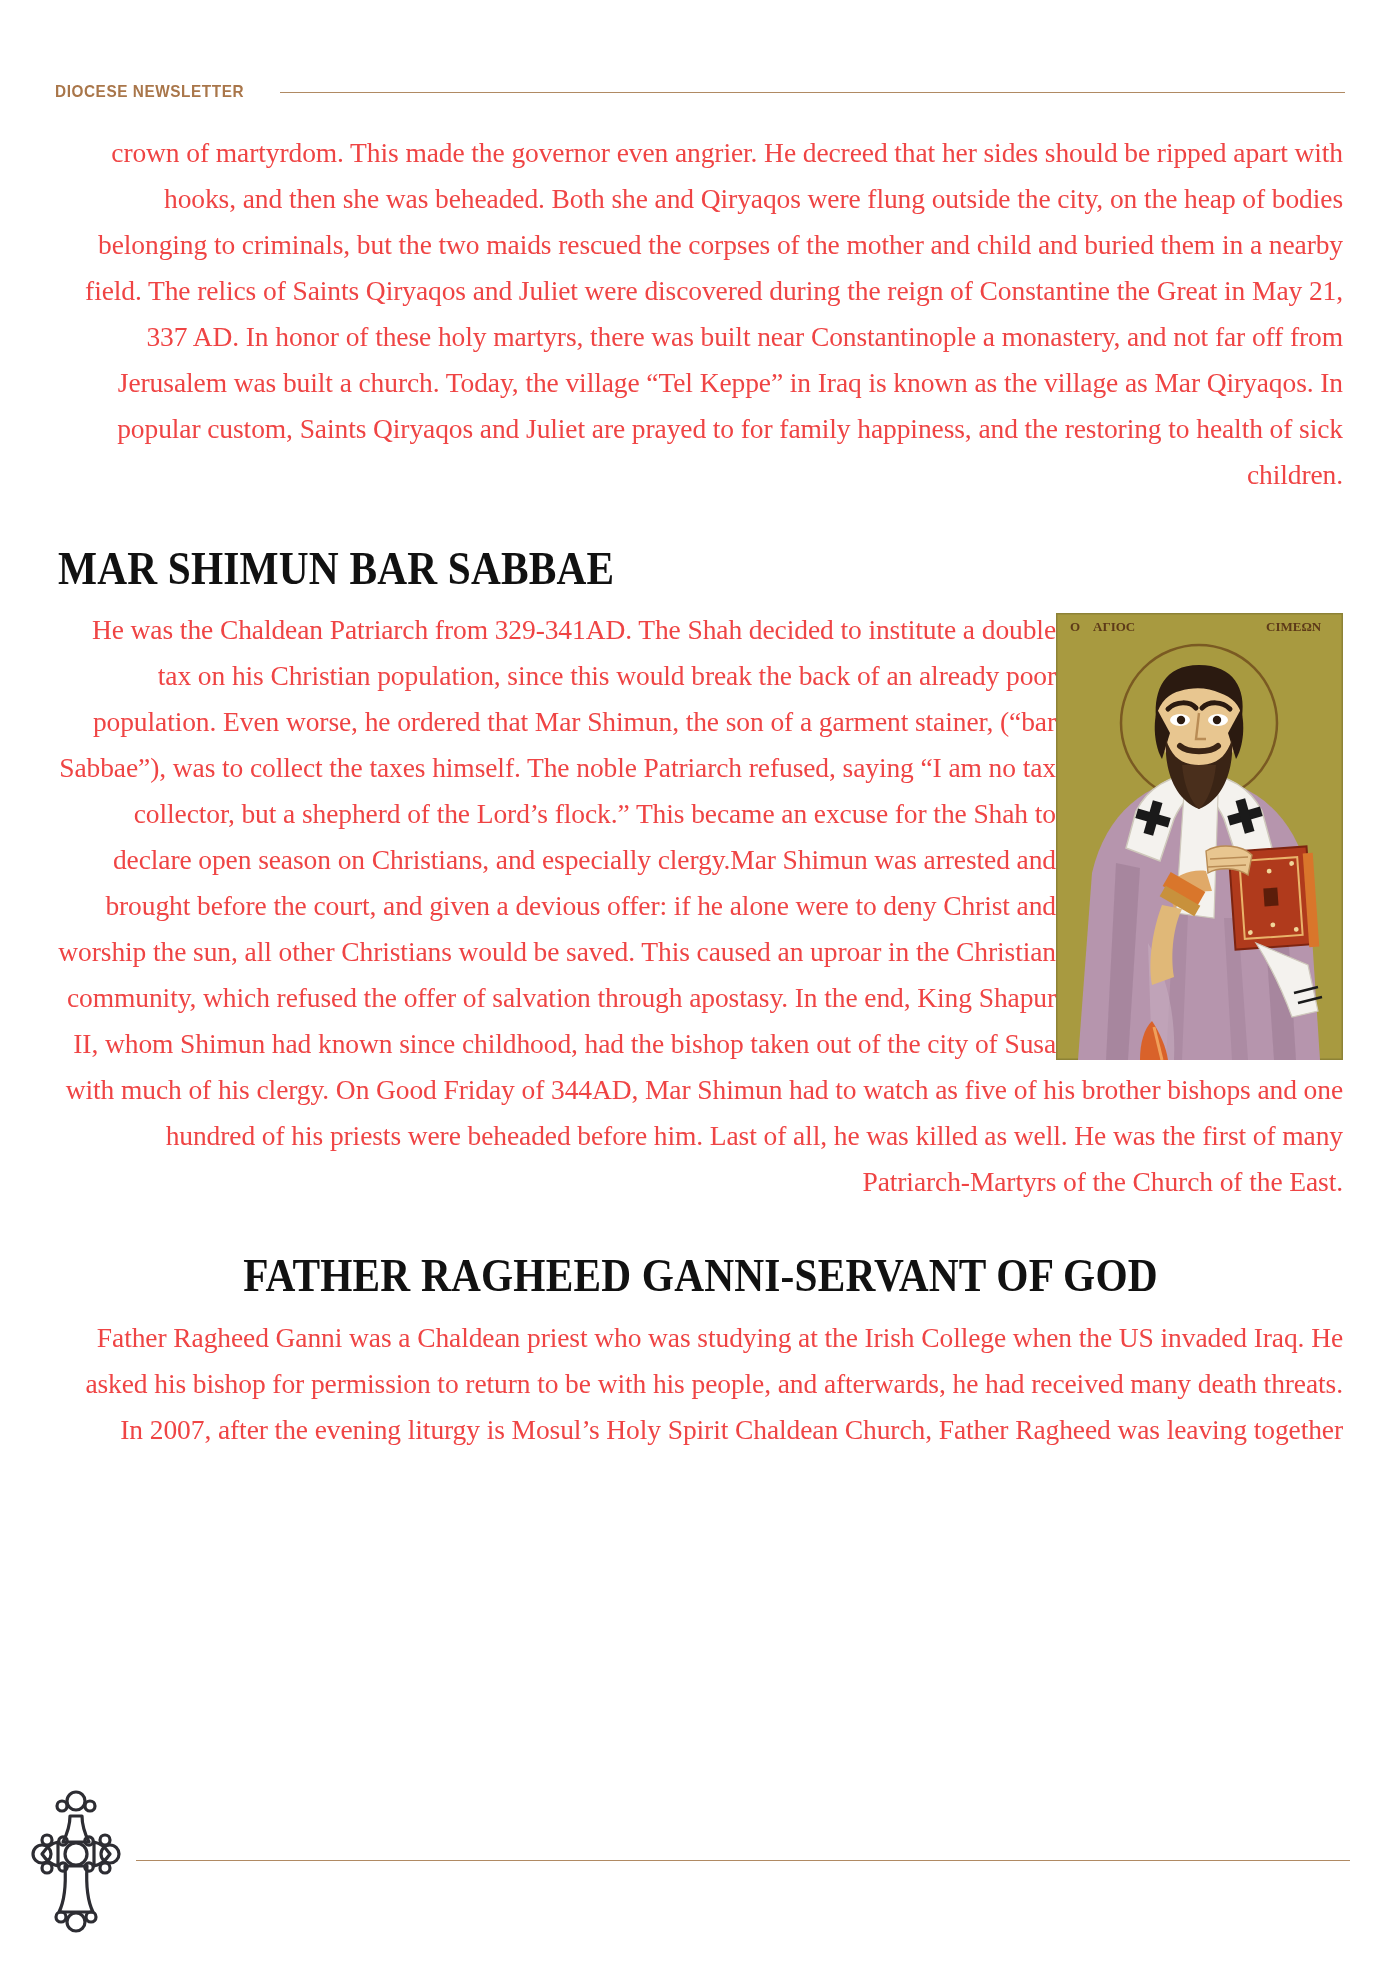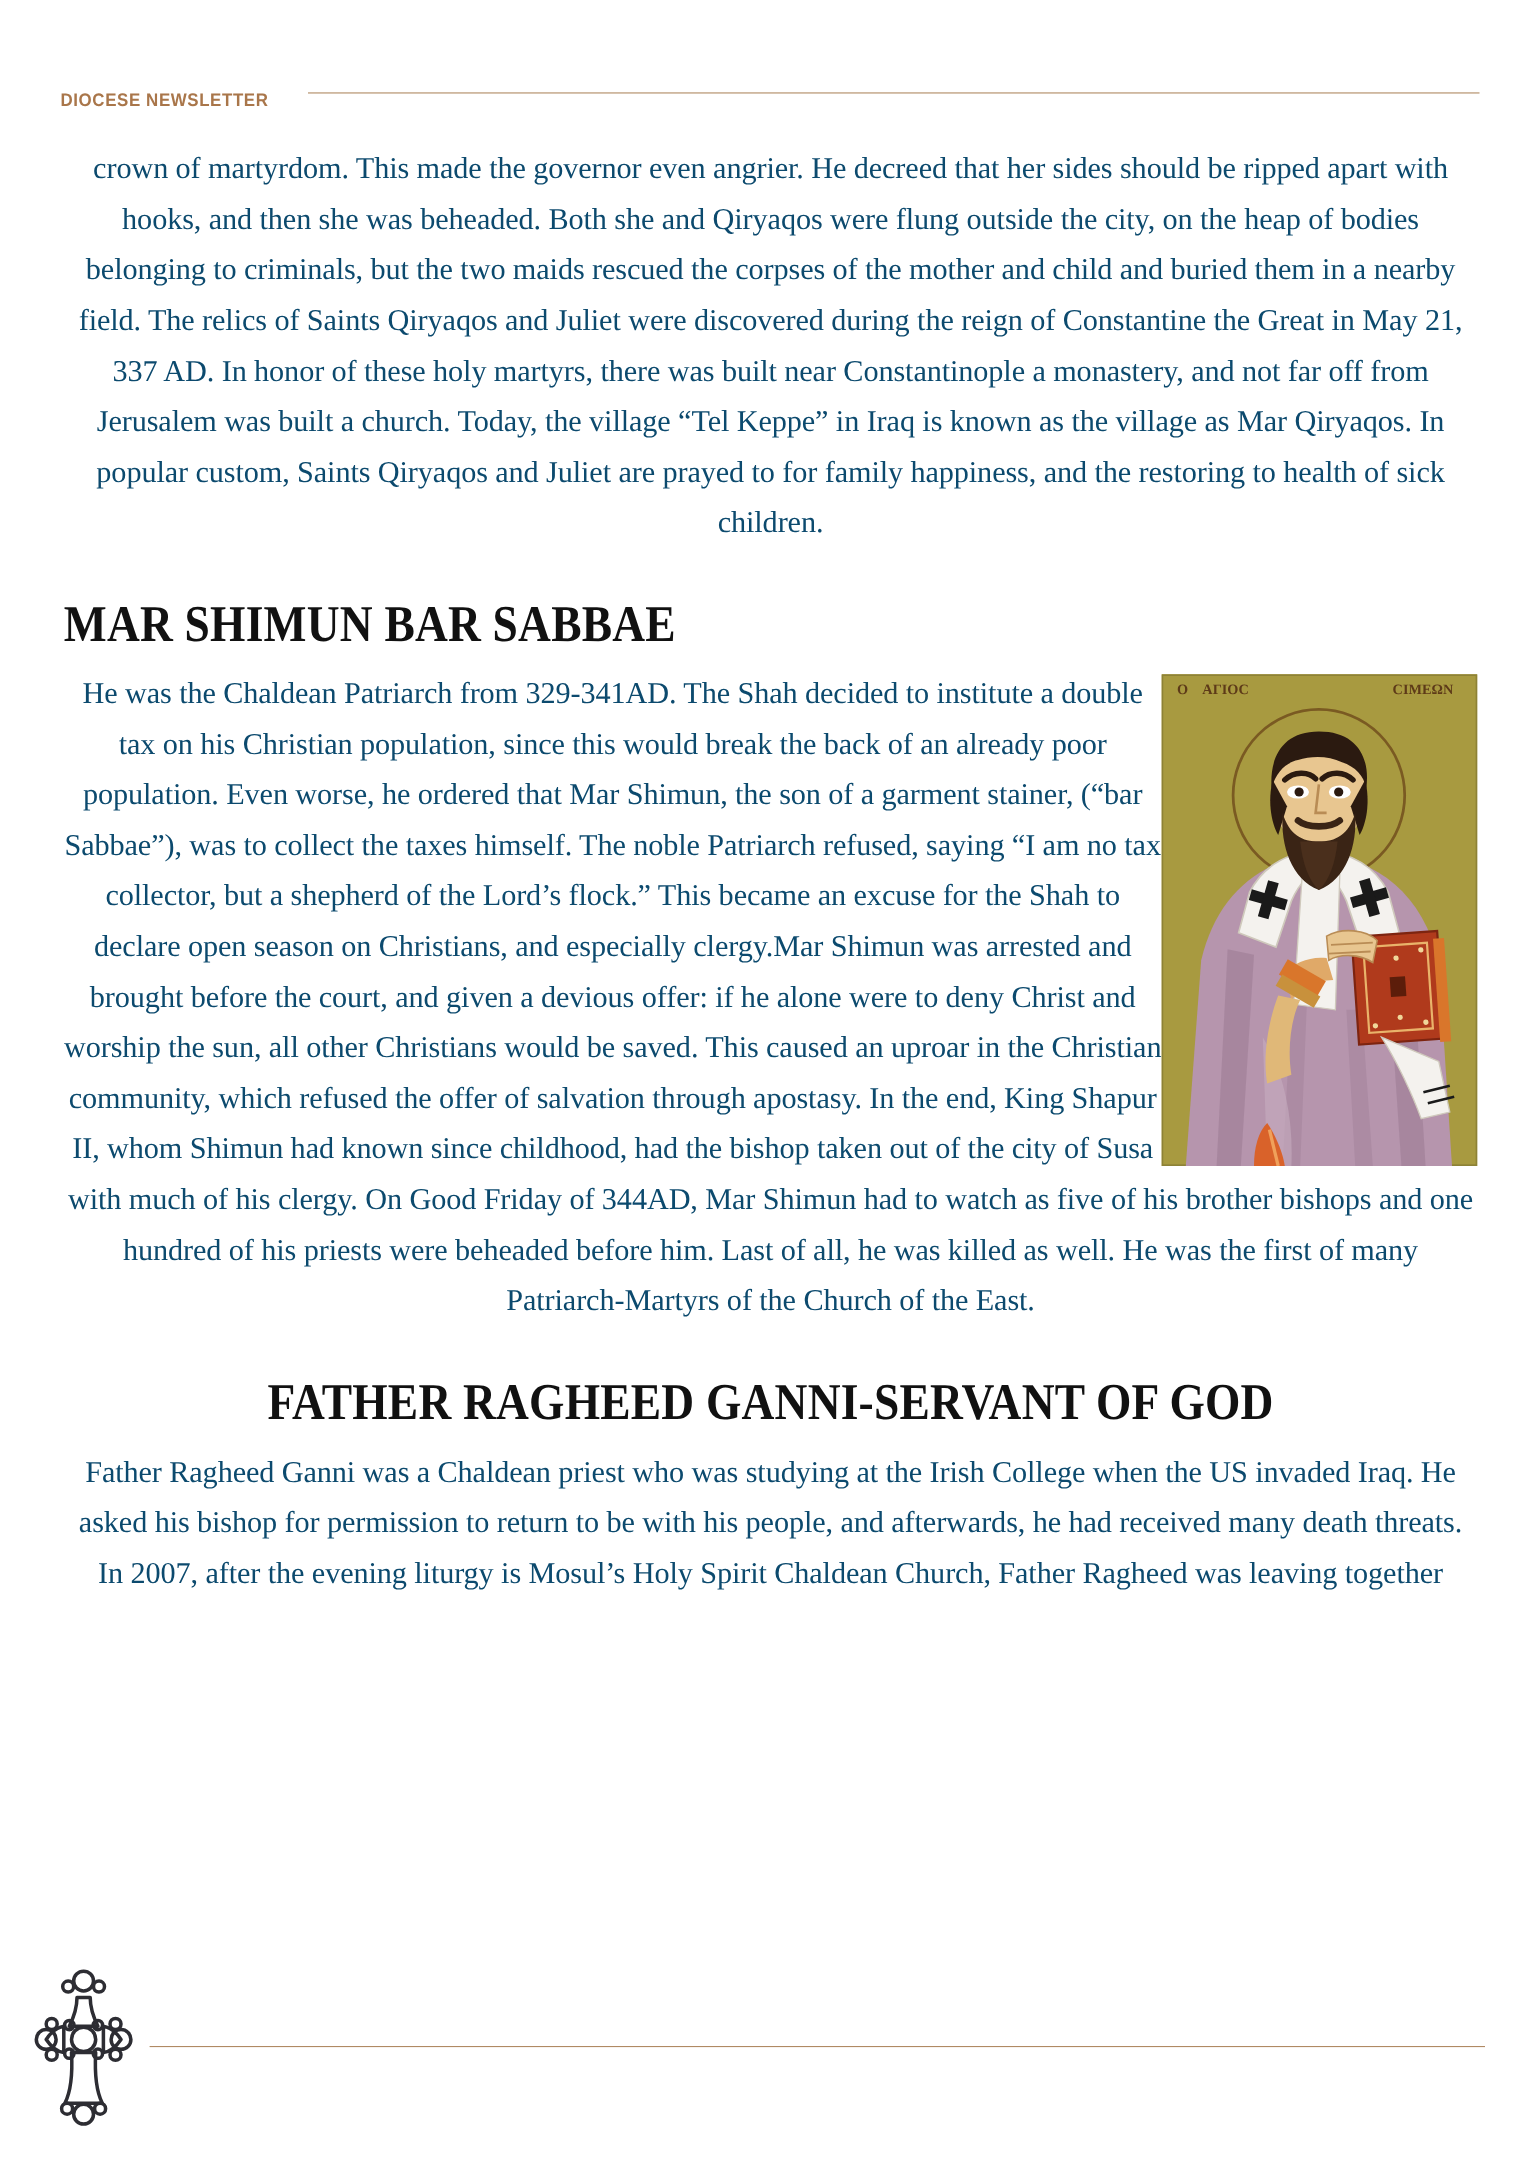"DIOCESE NEWSLETTER" .header { align-items: flex-start -> center }
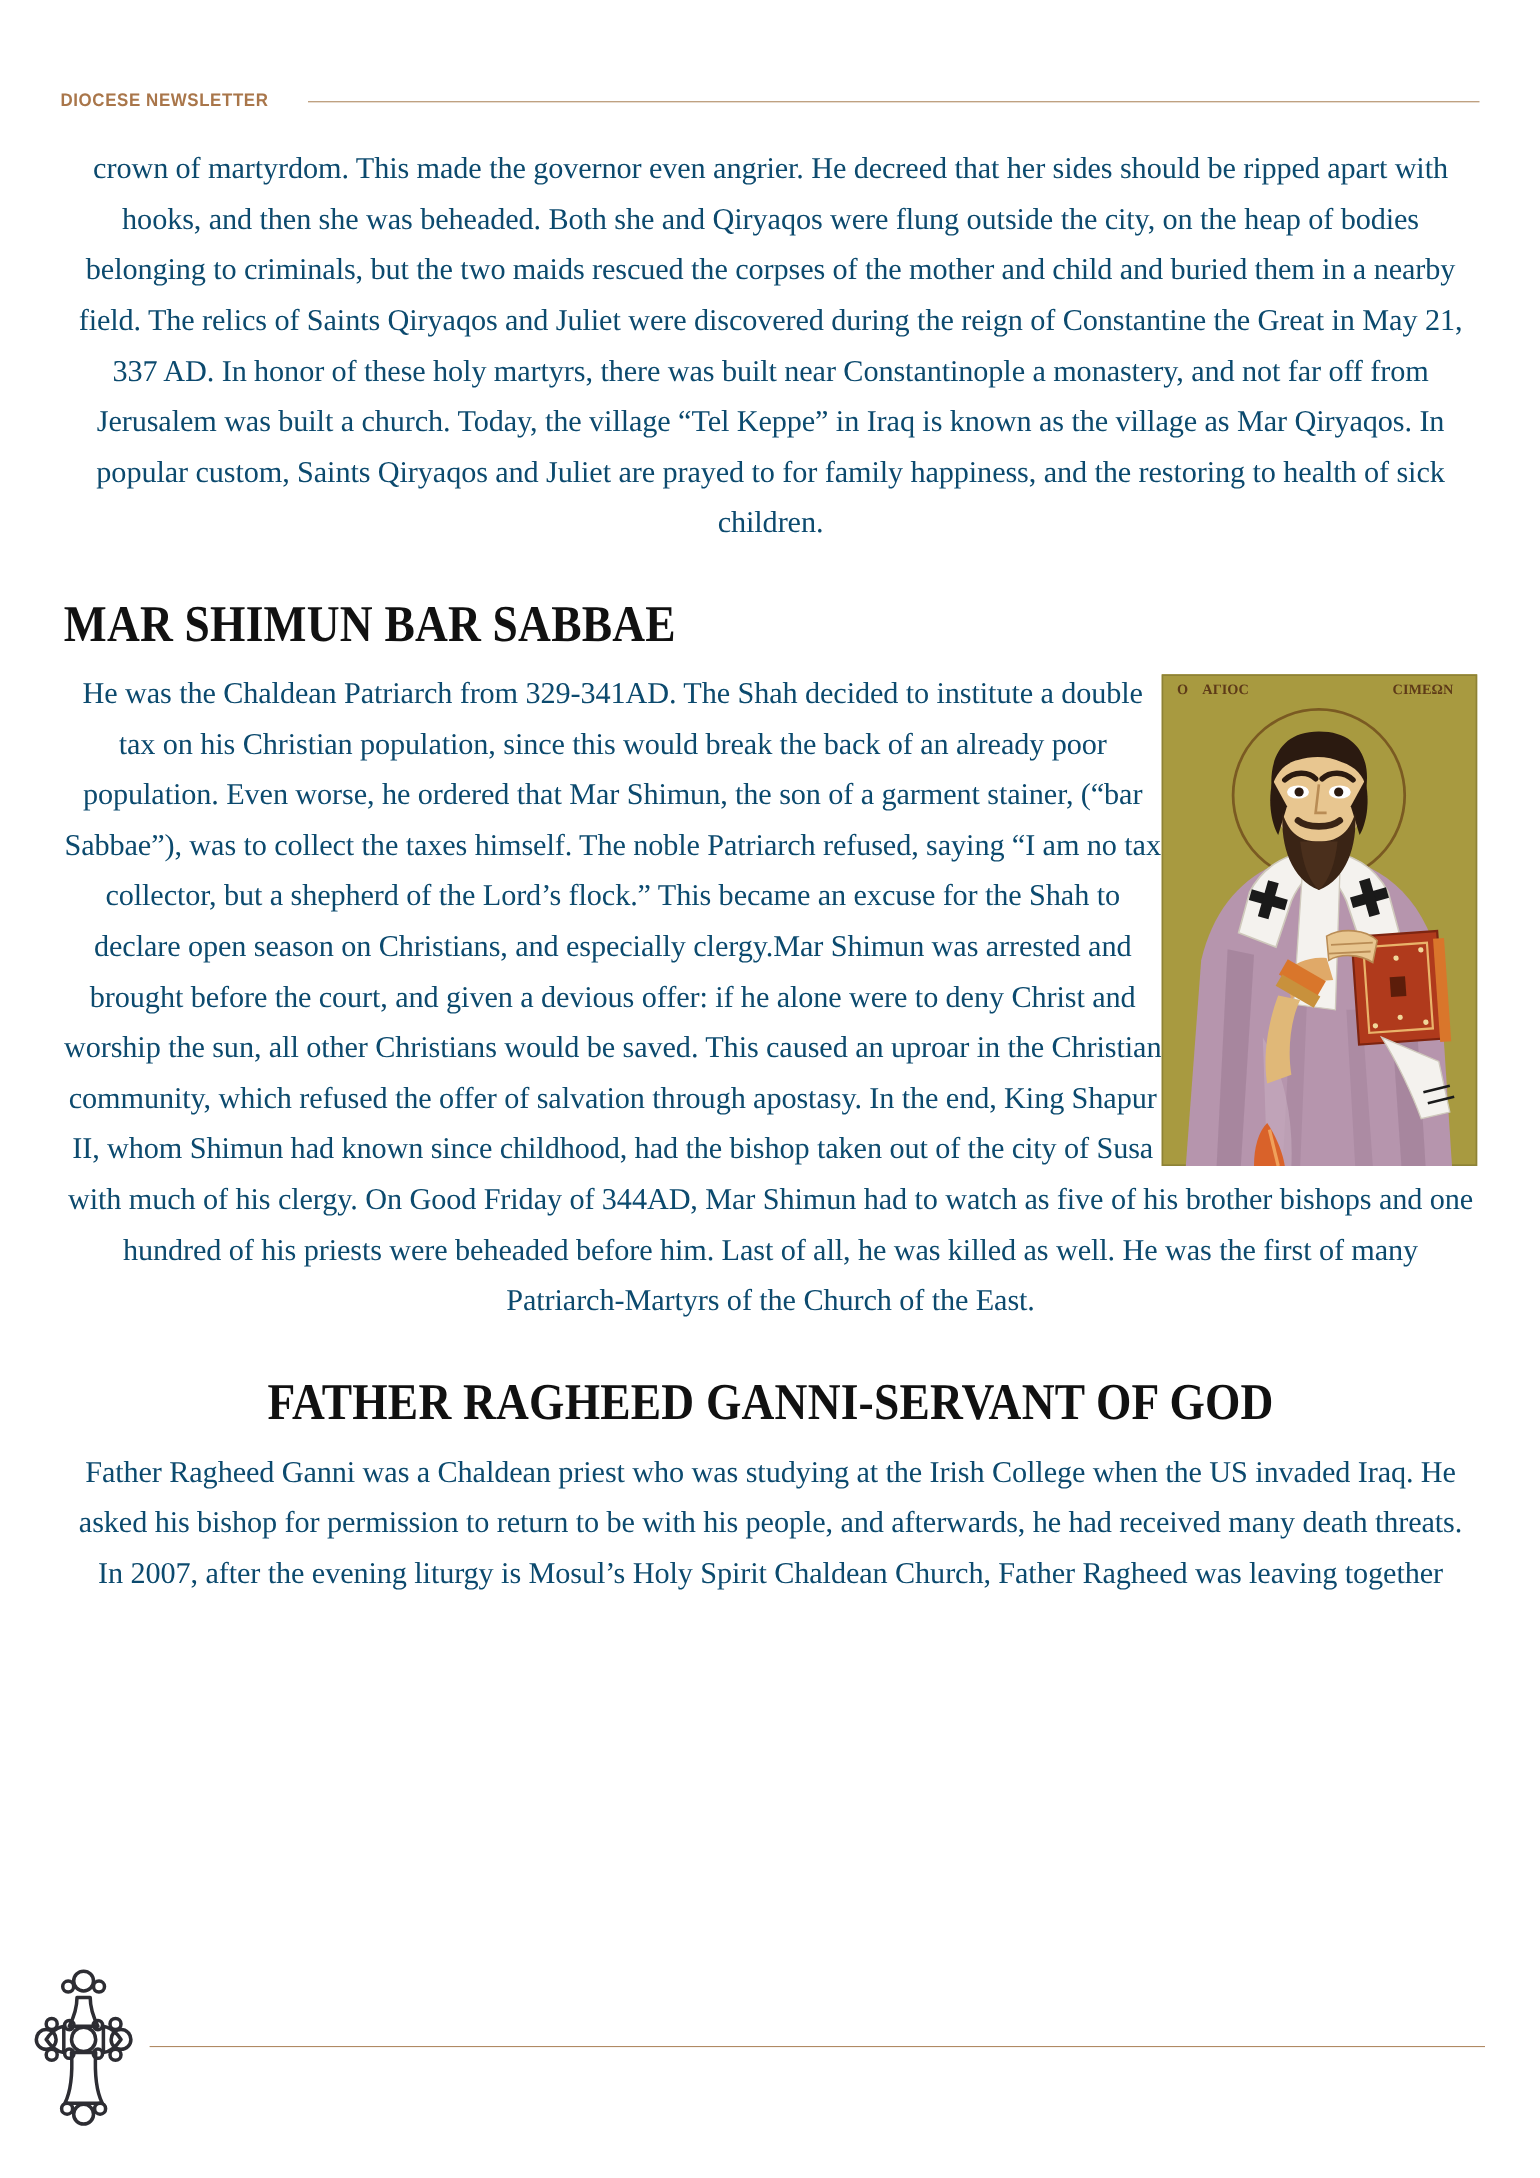"crown of martyrdom. This made" p.body-text { color: #0c4a6e -> #ef4444; text-align: center -> right }
